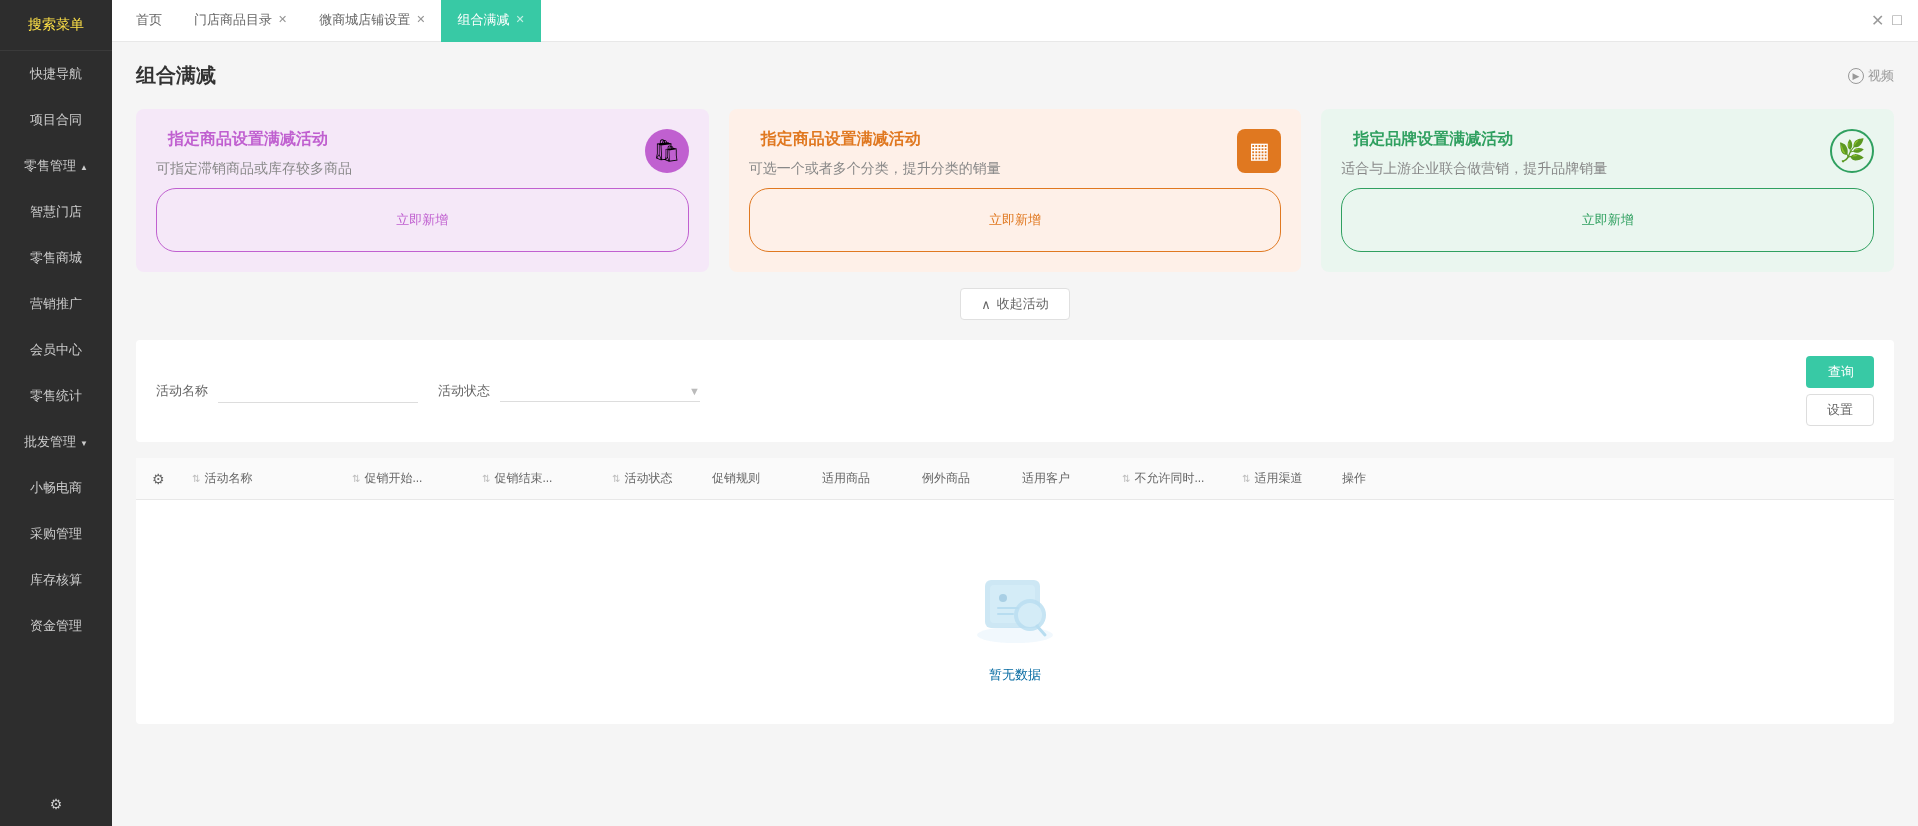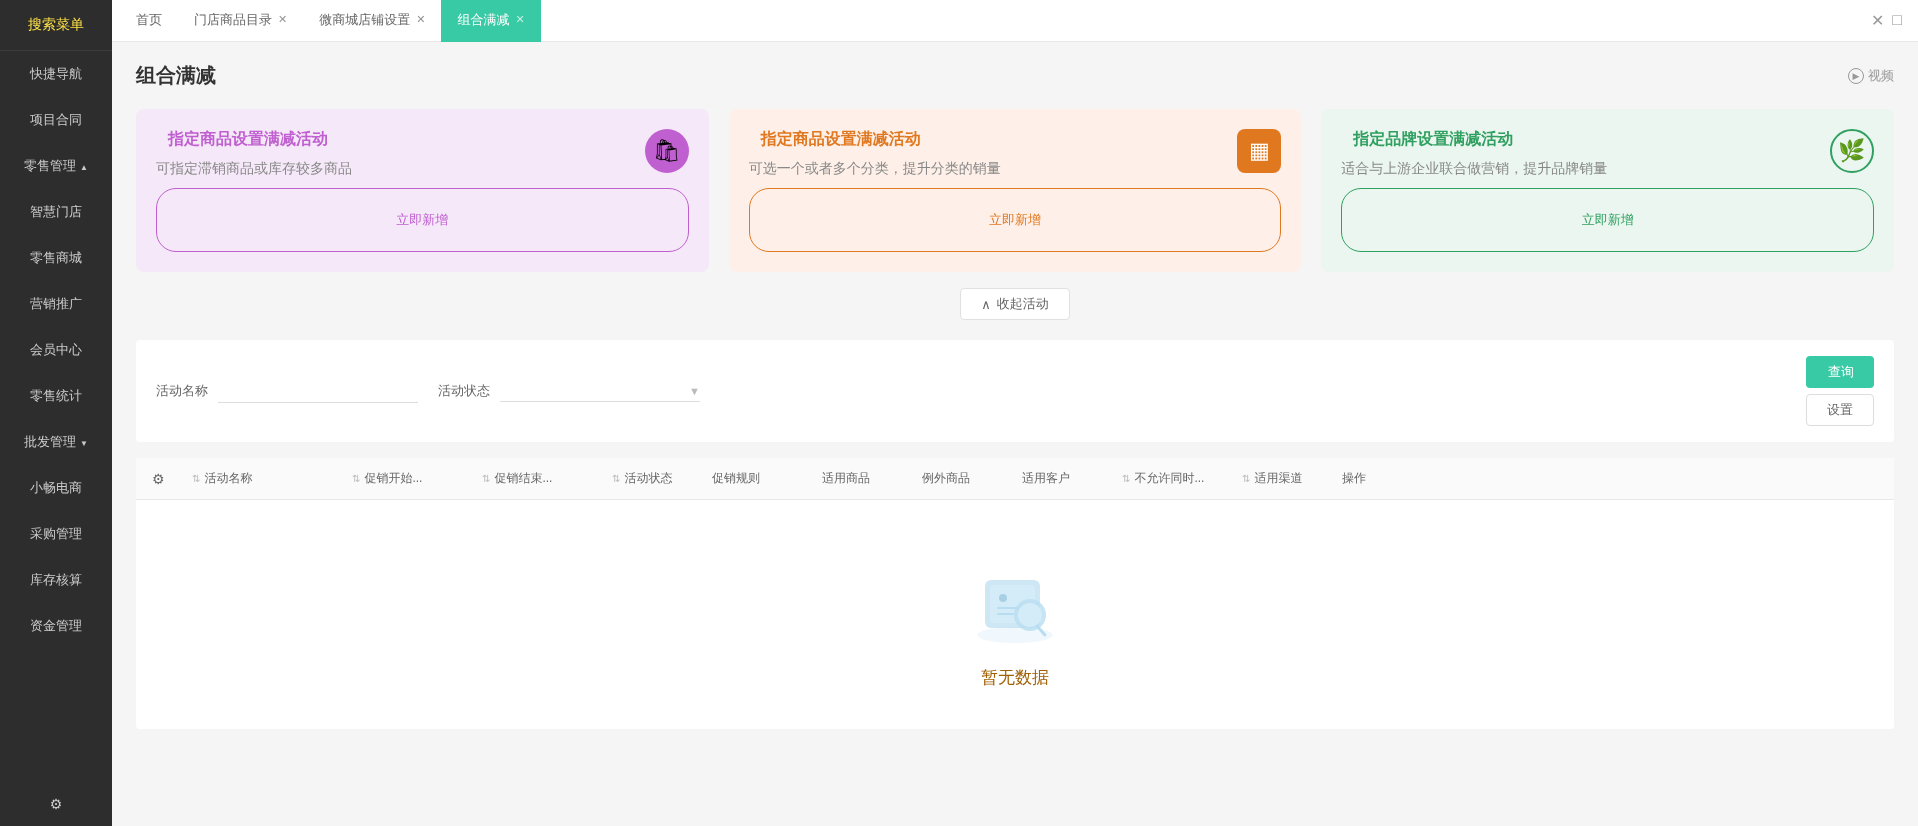"暂无数据" .empty-text { color: #a16207 -> #0369a1; font-size: 17px -> 13px }
